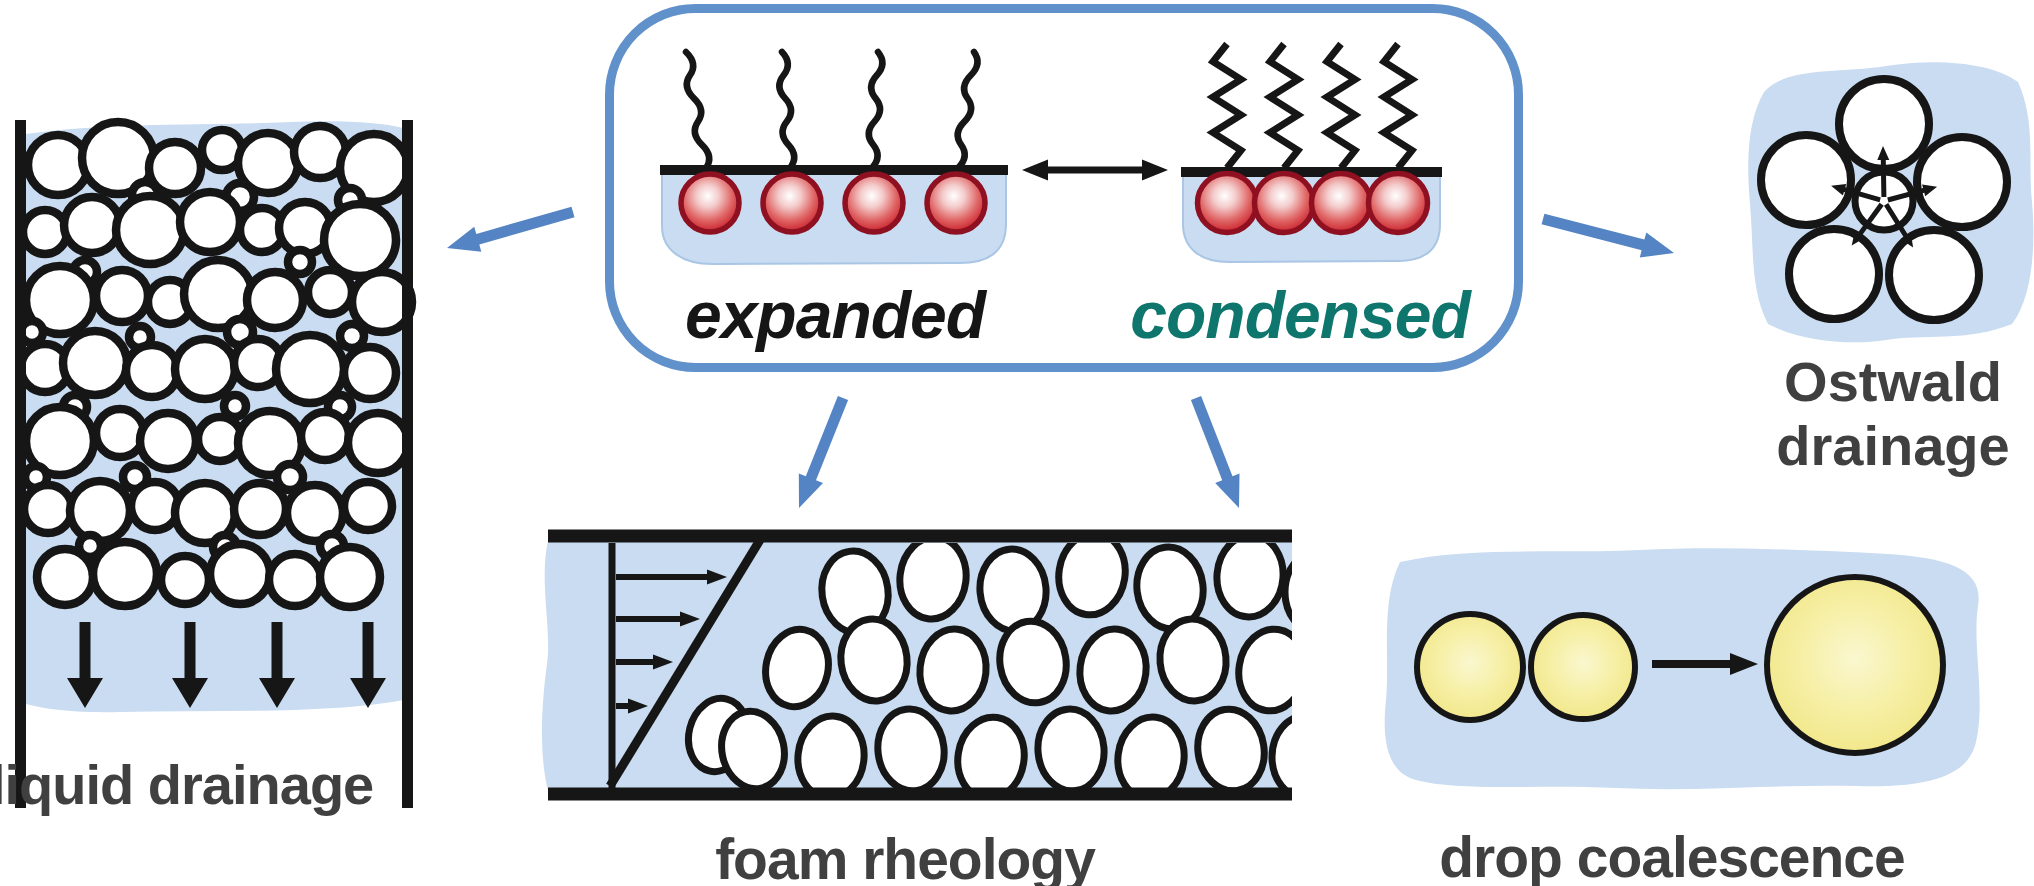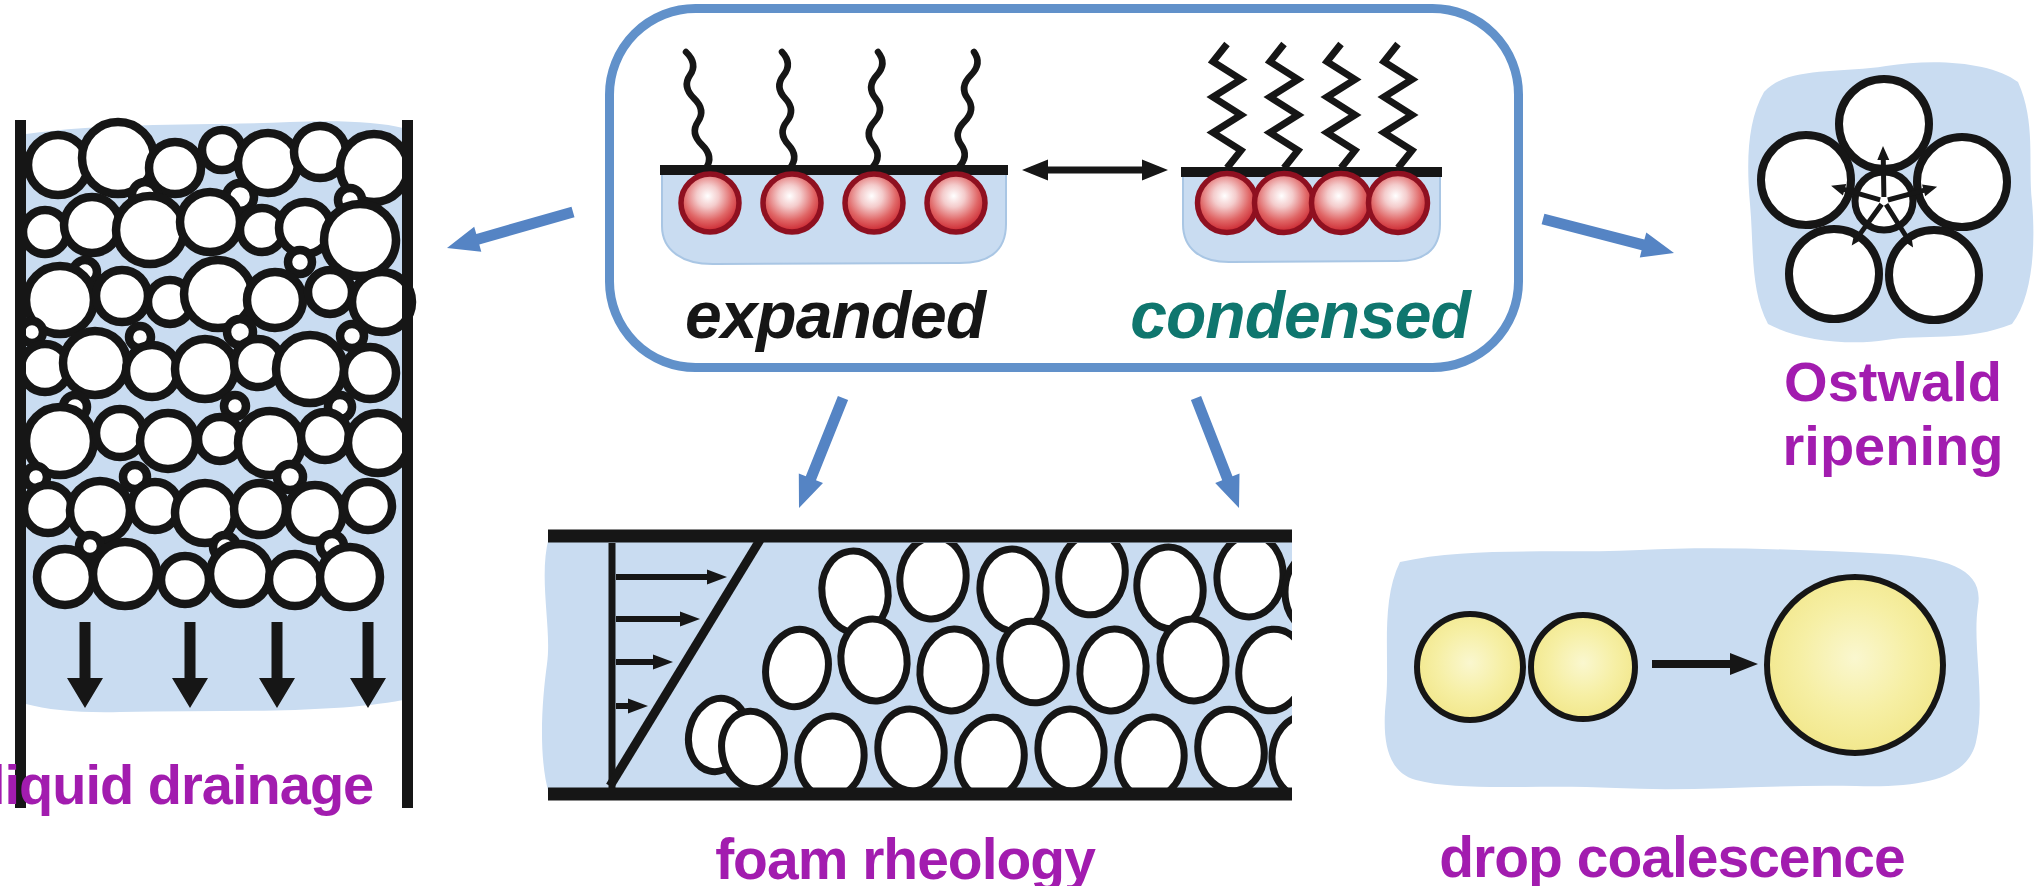"Ostwald" .lbl { color: #a21caf -> #404040 }
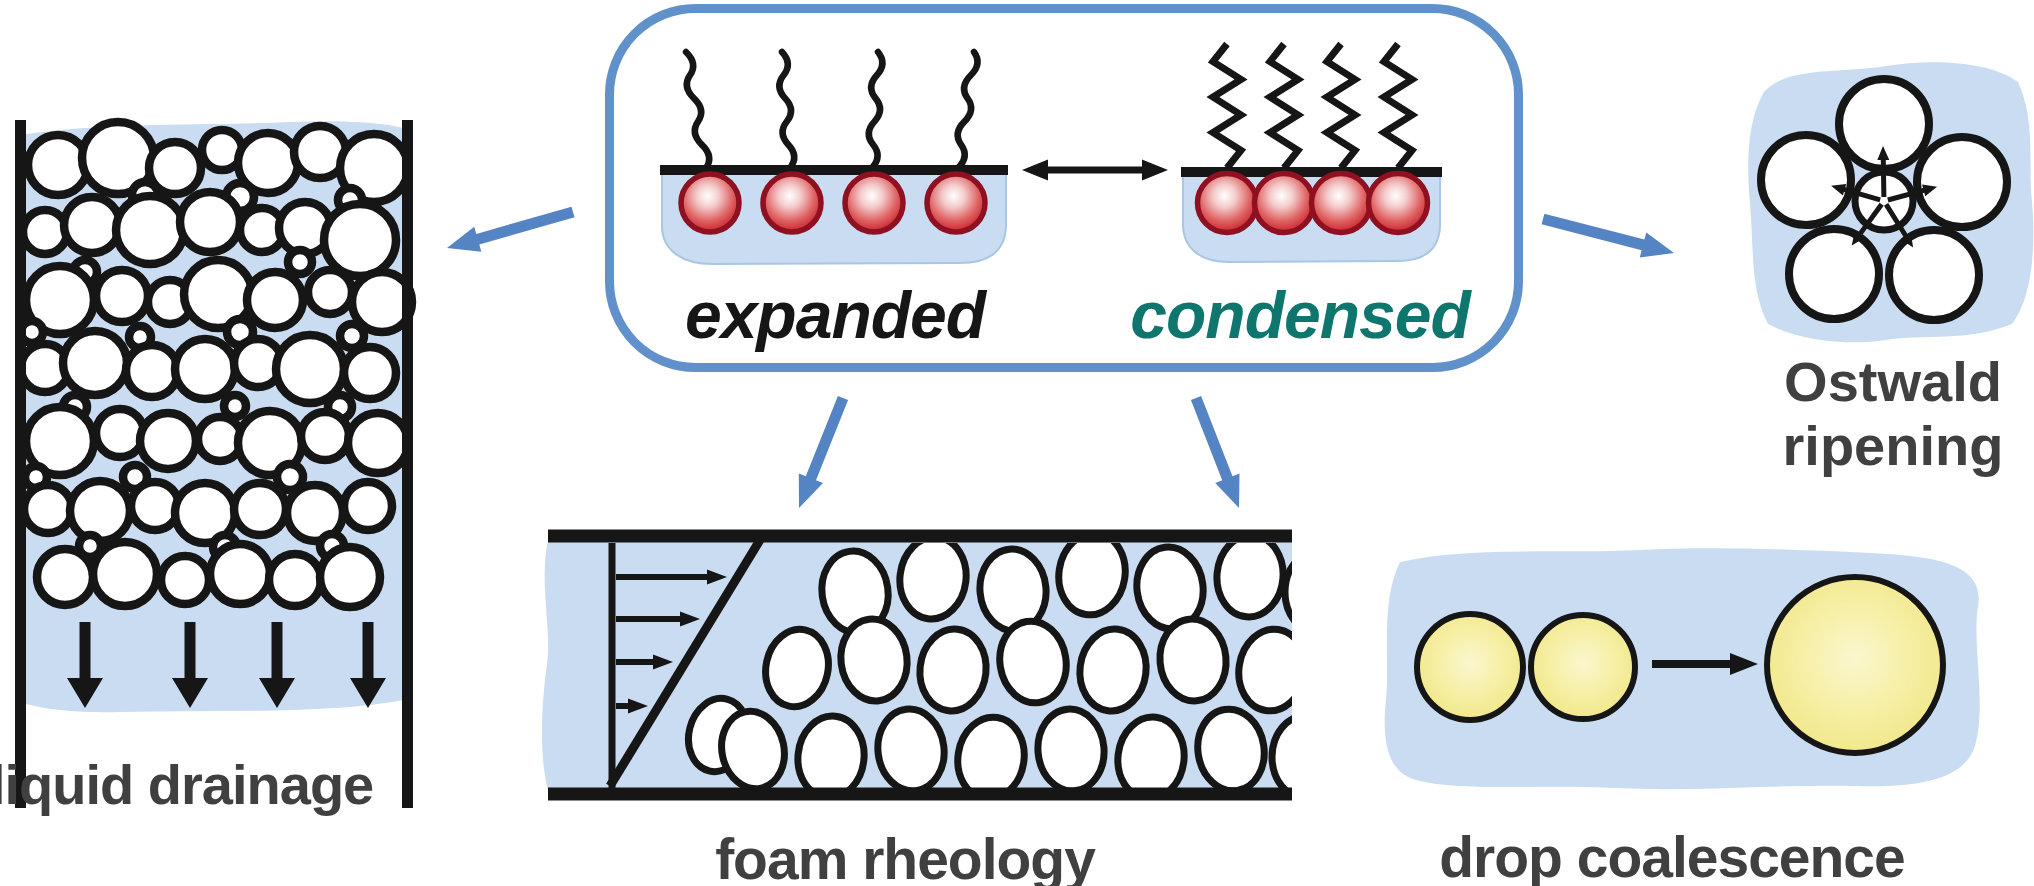"ripening" div { text: ripening -> drainage }
